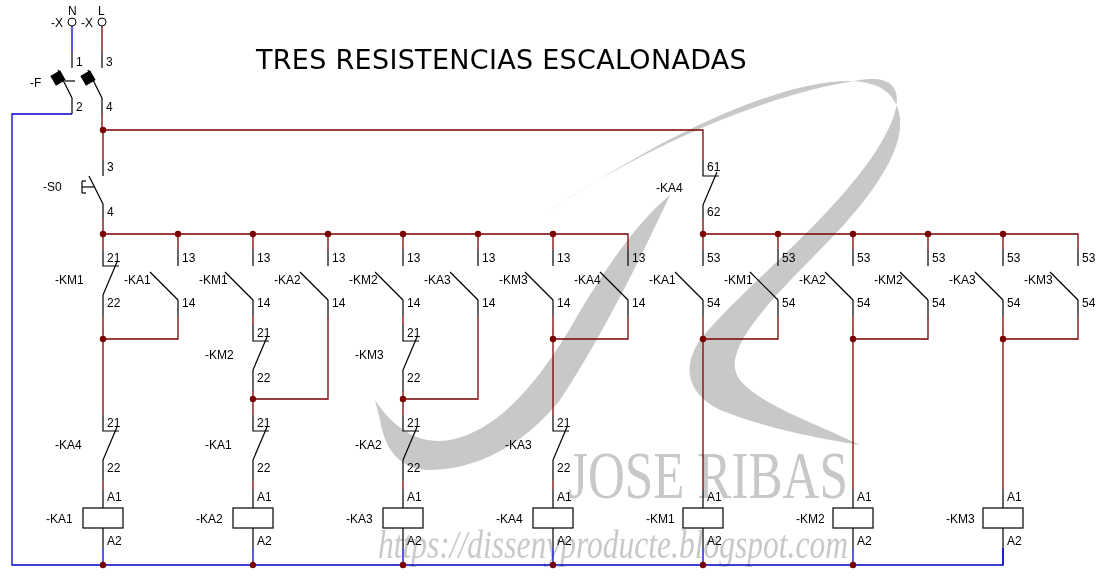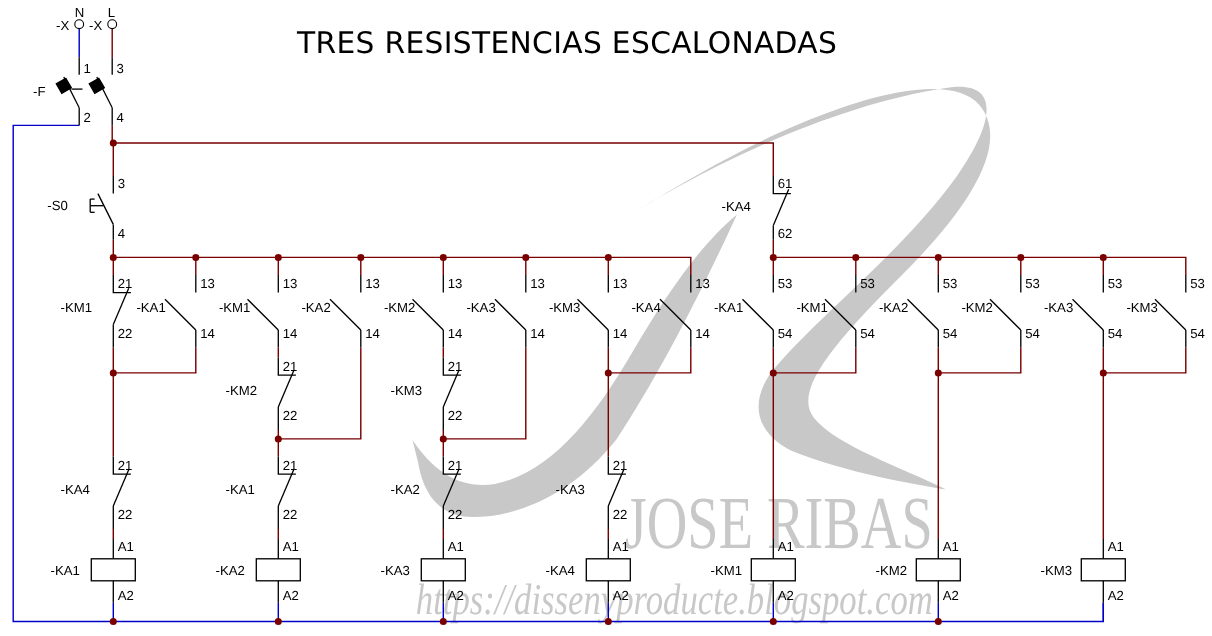"TRES RESISTENCIAS ESCALONADAS" .title { margin-left: 14px -> none; top: 24px -> 44px }
